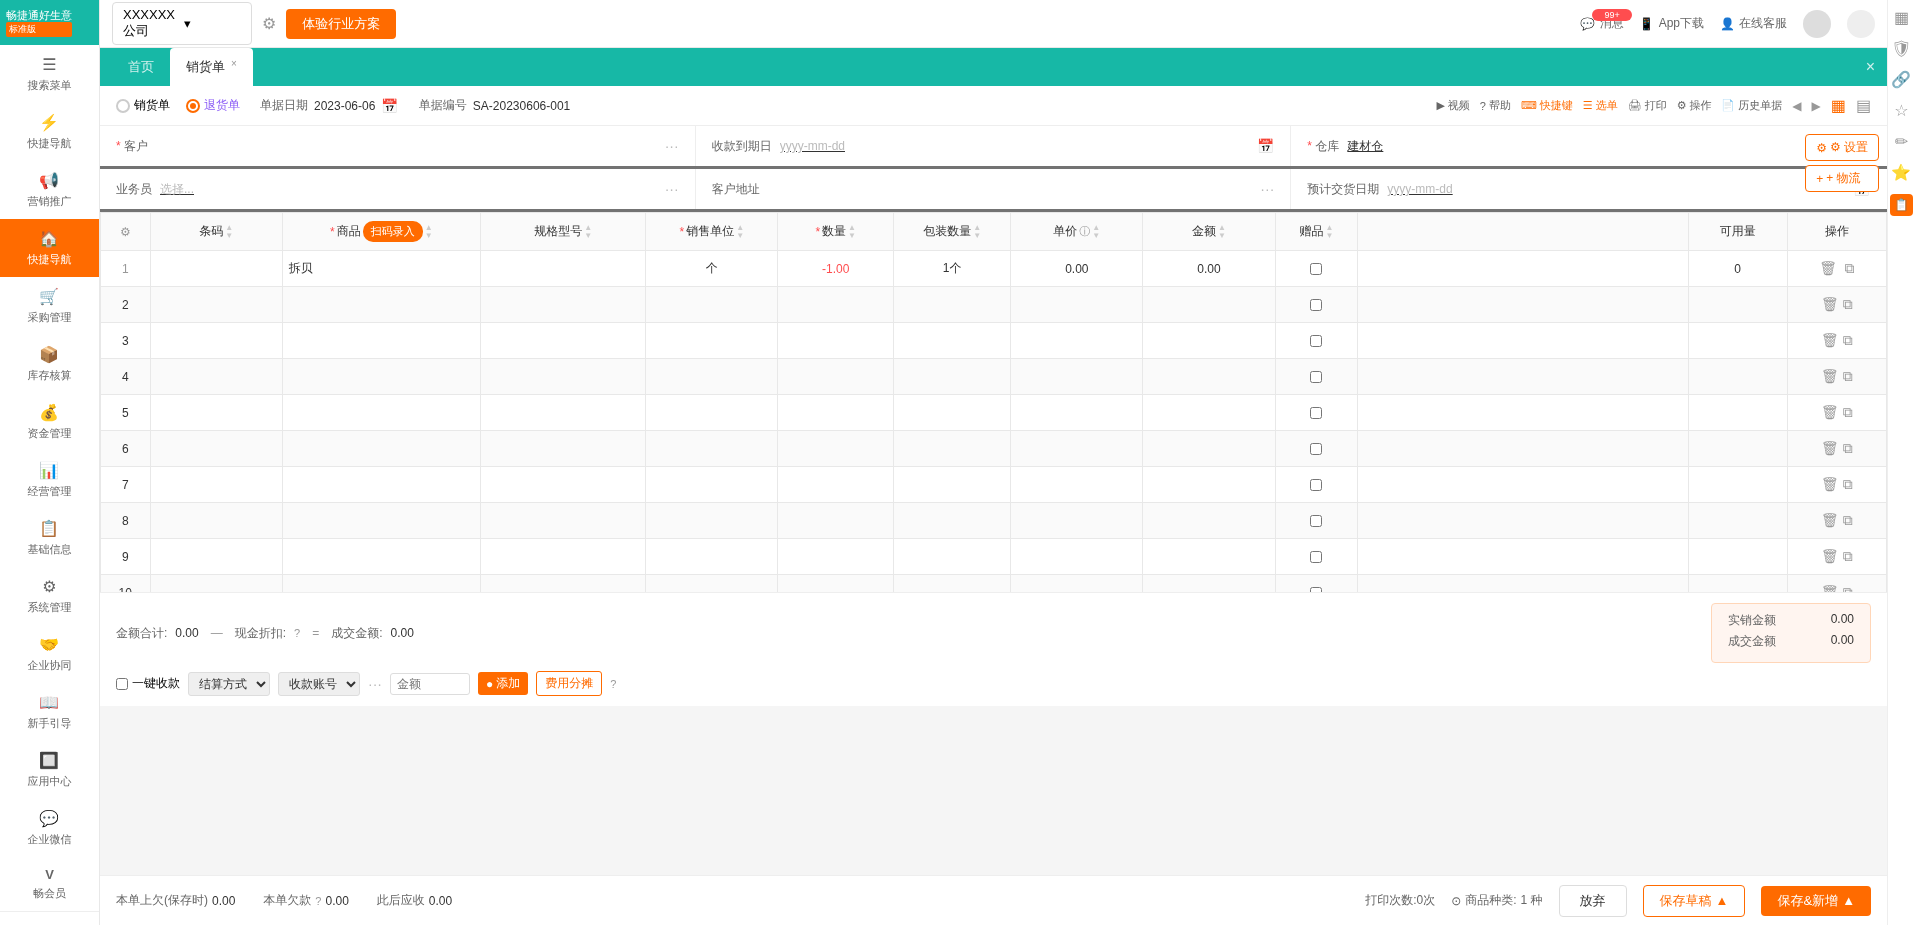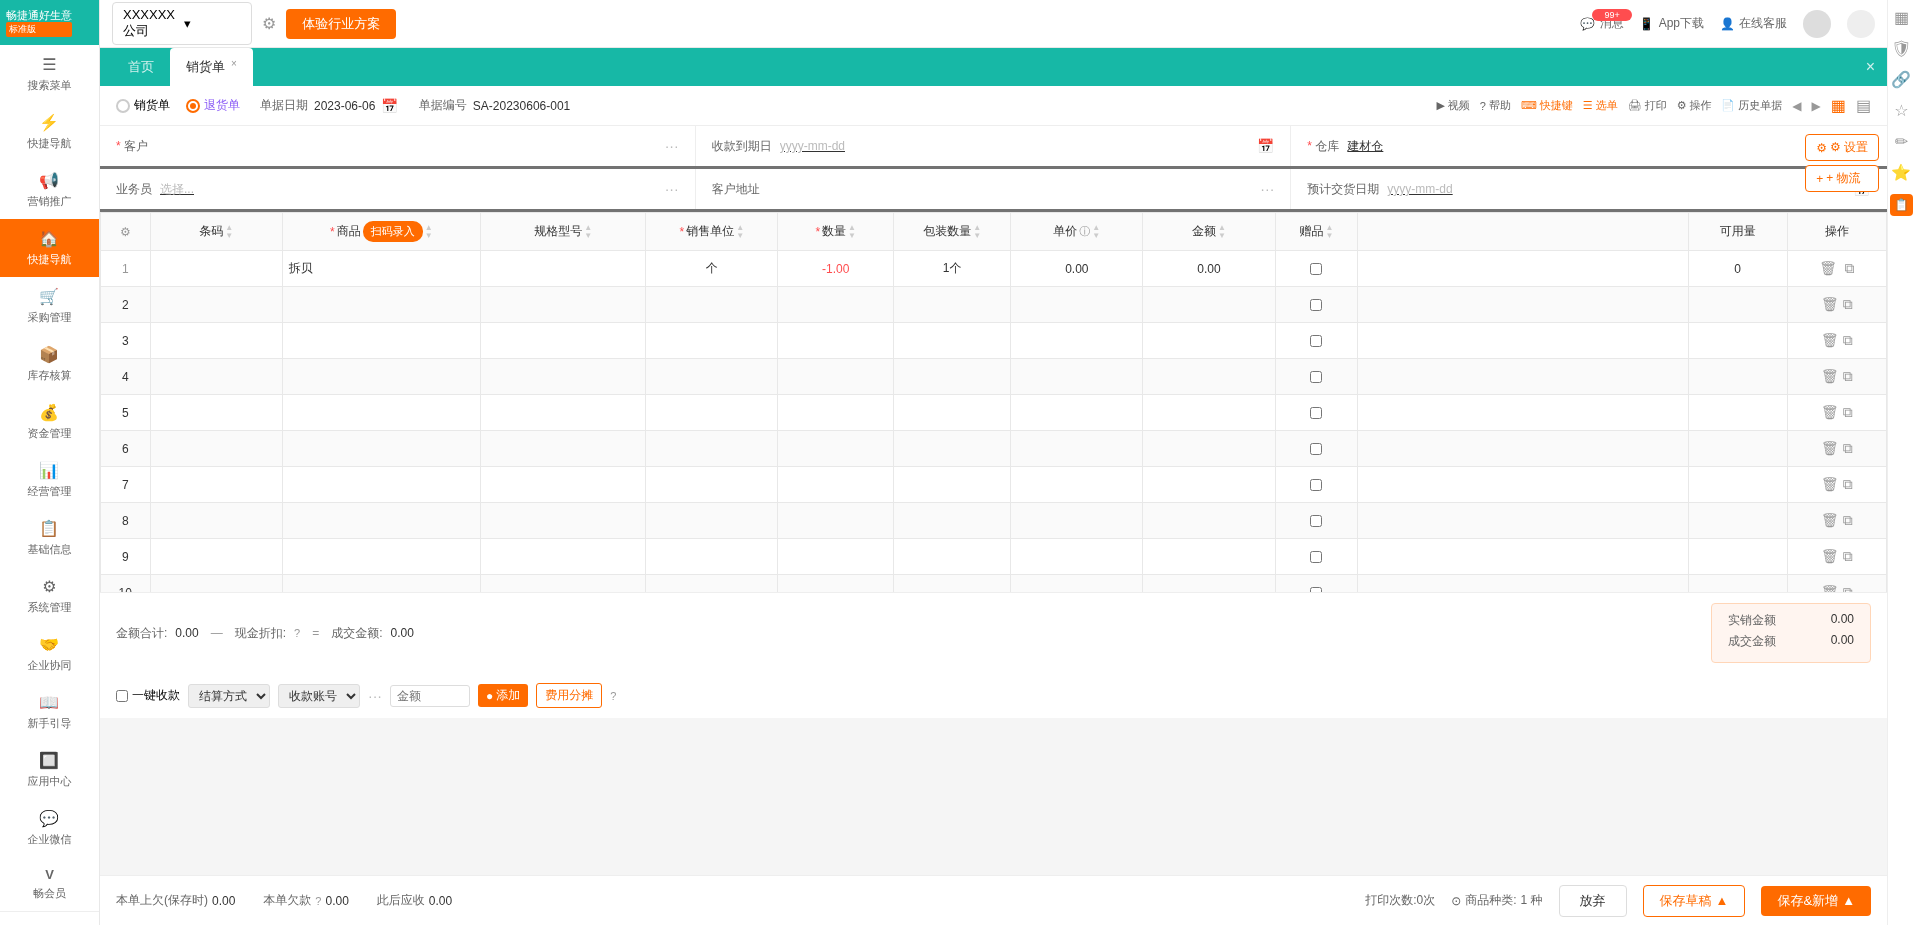"一键收款" .footer-row2 { margin-top: 20px -> 8px }
